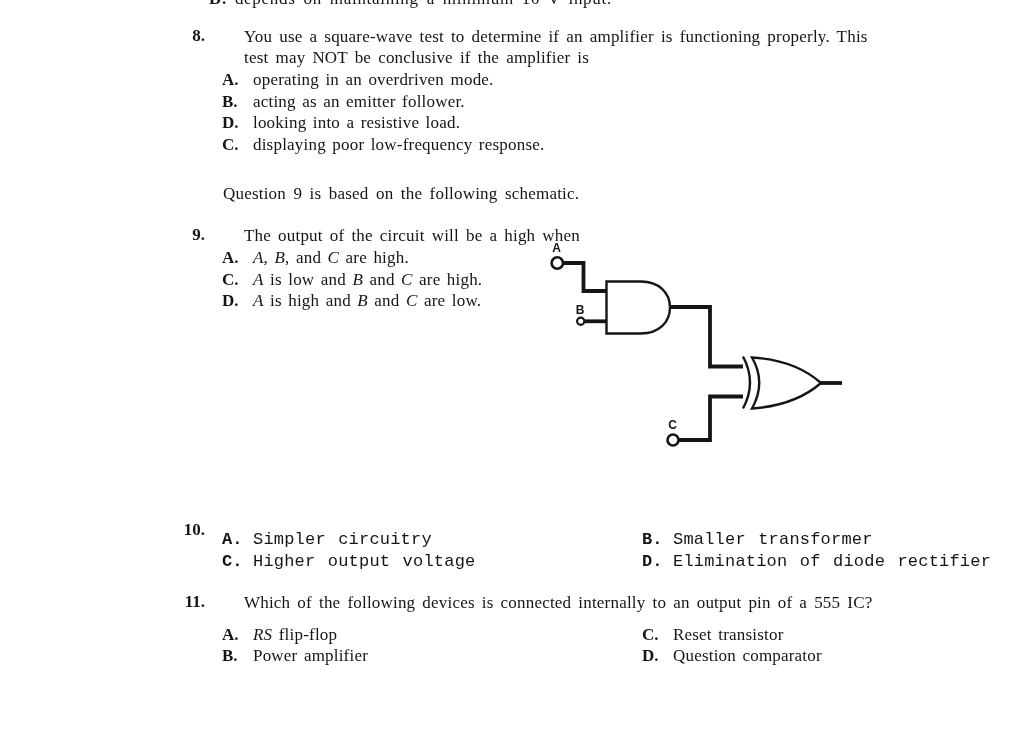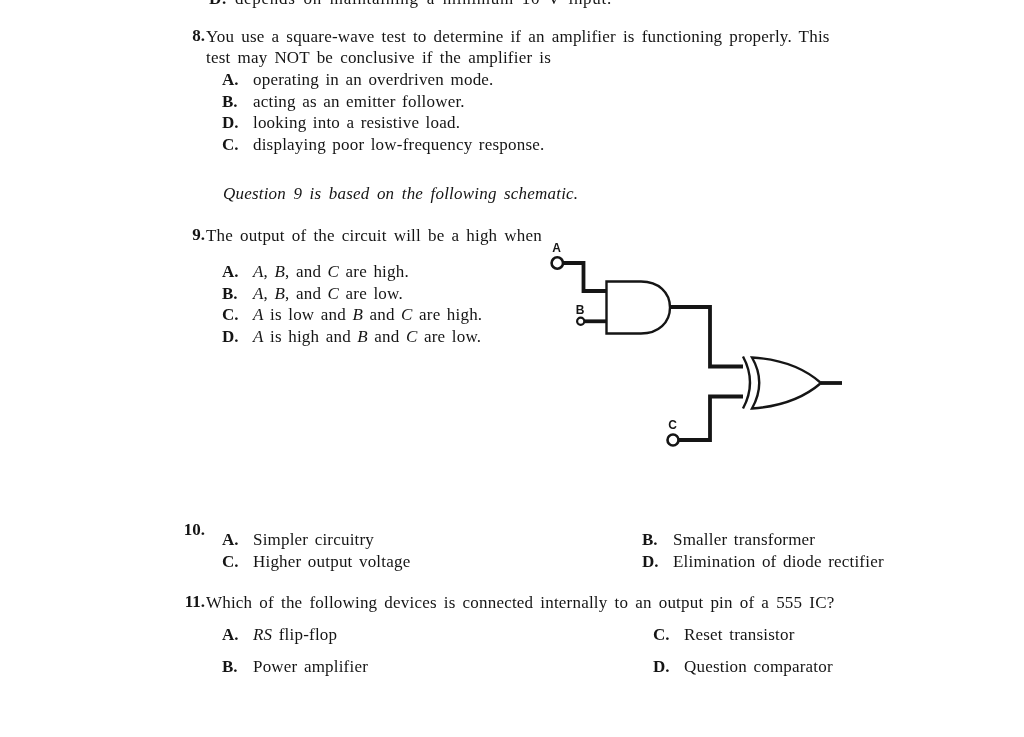"You use a square-wave test" .qtext { margin-left: 23px -> 61px }
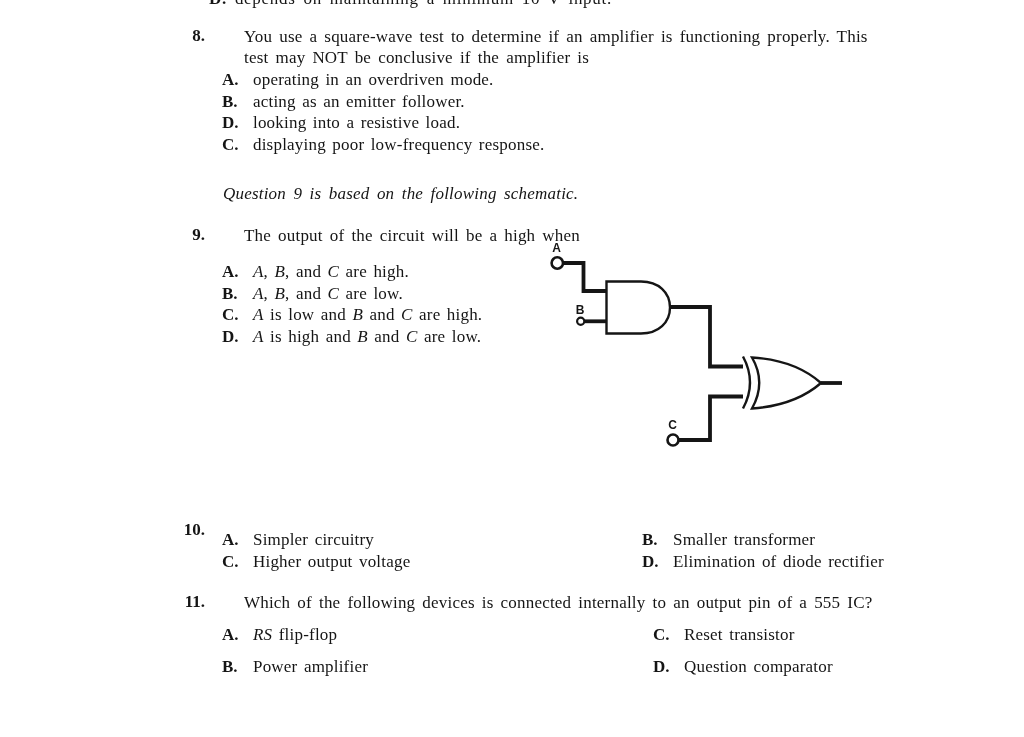"Question 9 is based on" .note { font-style: italic -> none }
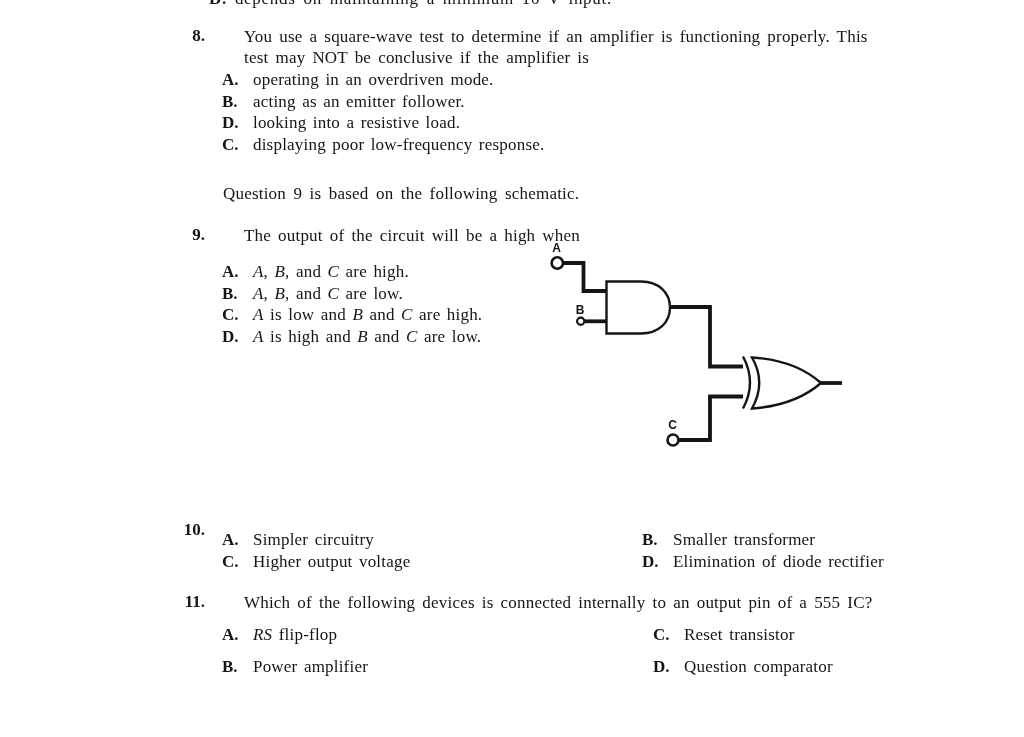"A. A, B, and C" #q9 .opts { margin-top: 15px -> 1px }
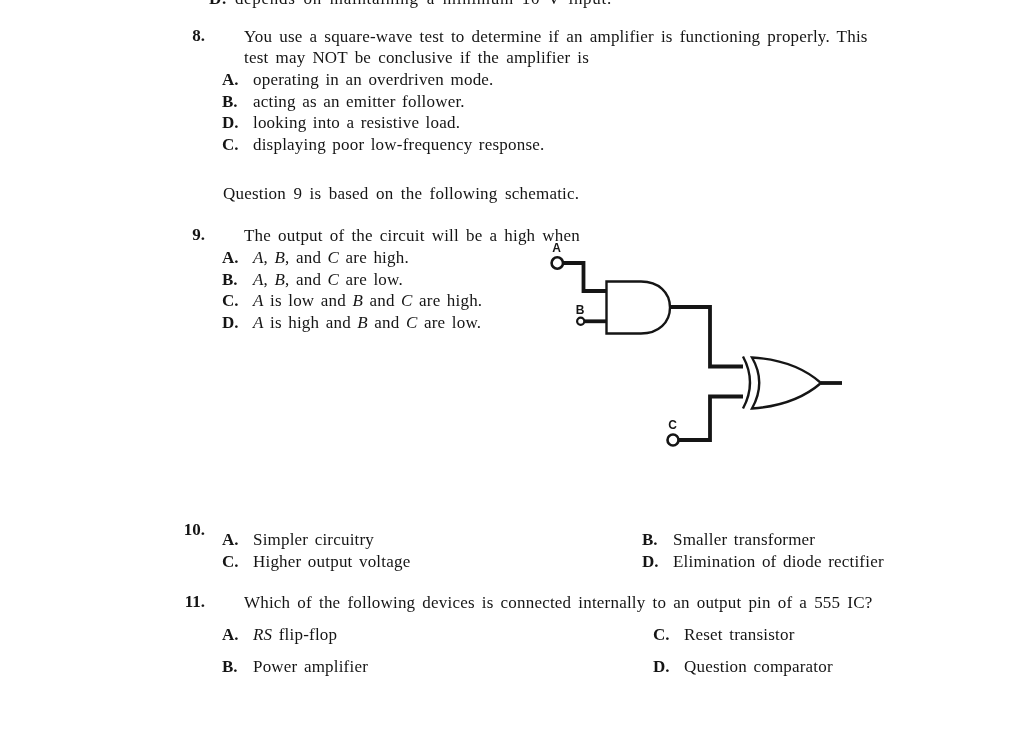"B. A, B, and C" div.opt { html: <div><span>B.</span><span><i>A</i><span>, </span><i>B</i><span>, and </span><i>C</i><span> are low.</span></span></div> -> none }
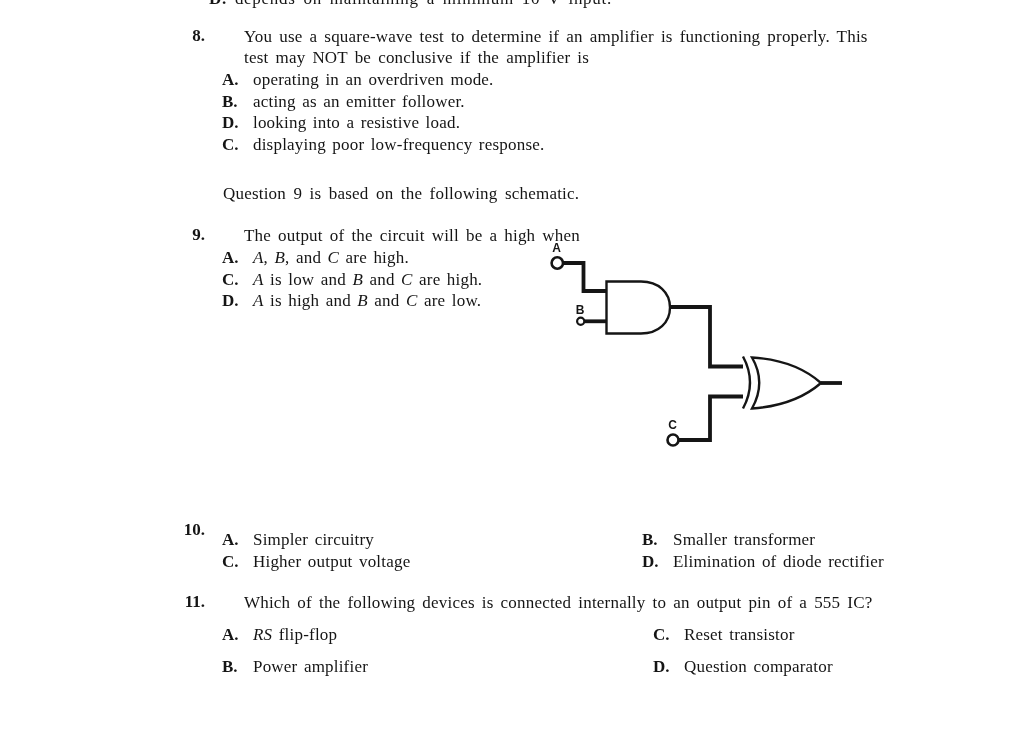"A. Simpler circuitry" #q10 .opts { font-family: none -> Liberation Mono, monospace }
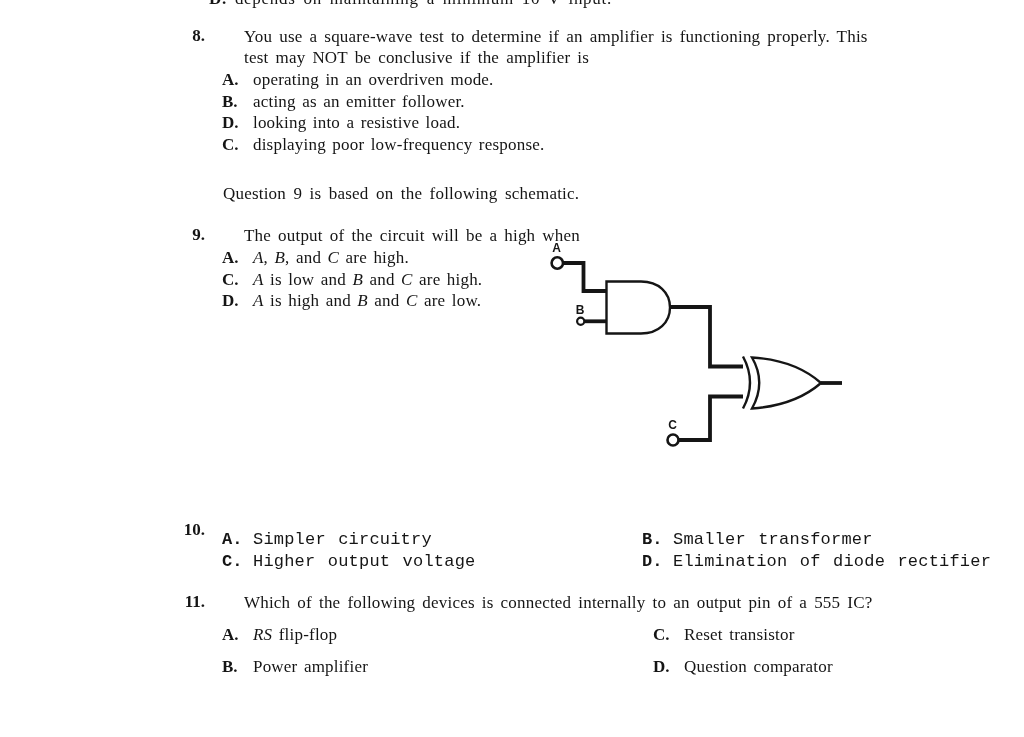"A. RS flip-flop" #q11 .opts { gap: 11px -> none }
